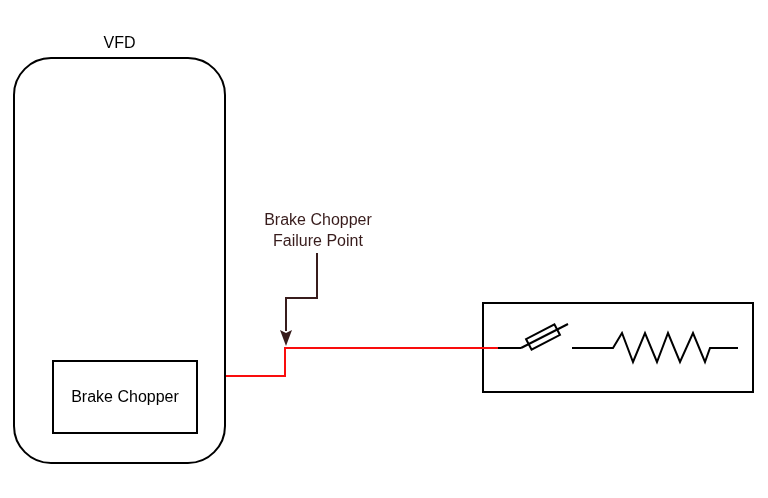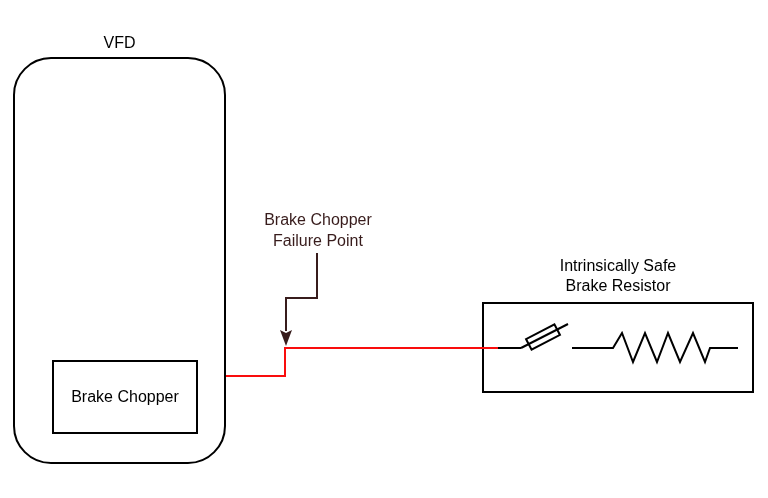"Intrinsically Safe" div.label { html: <div>Intrinsically Safe Brake Resistor</div> -> none }
